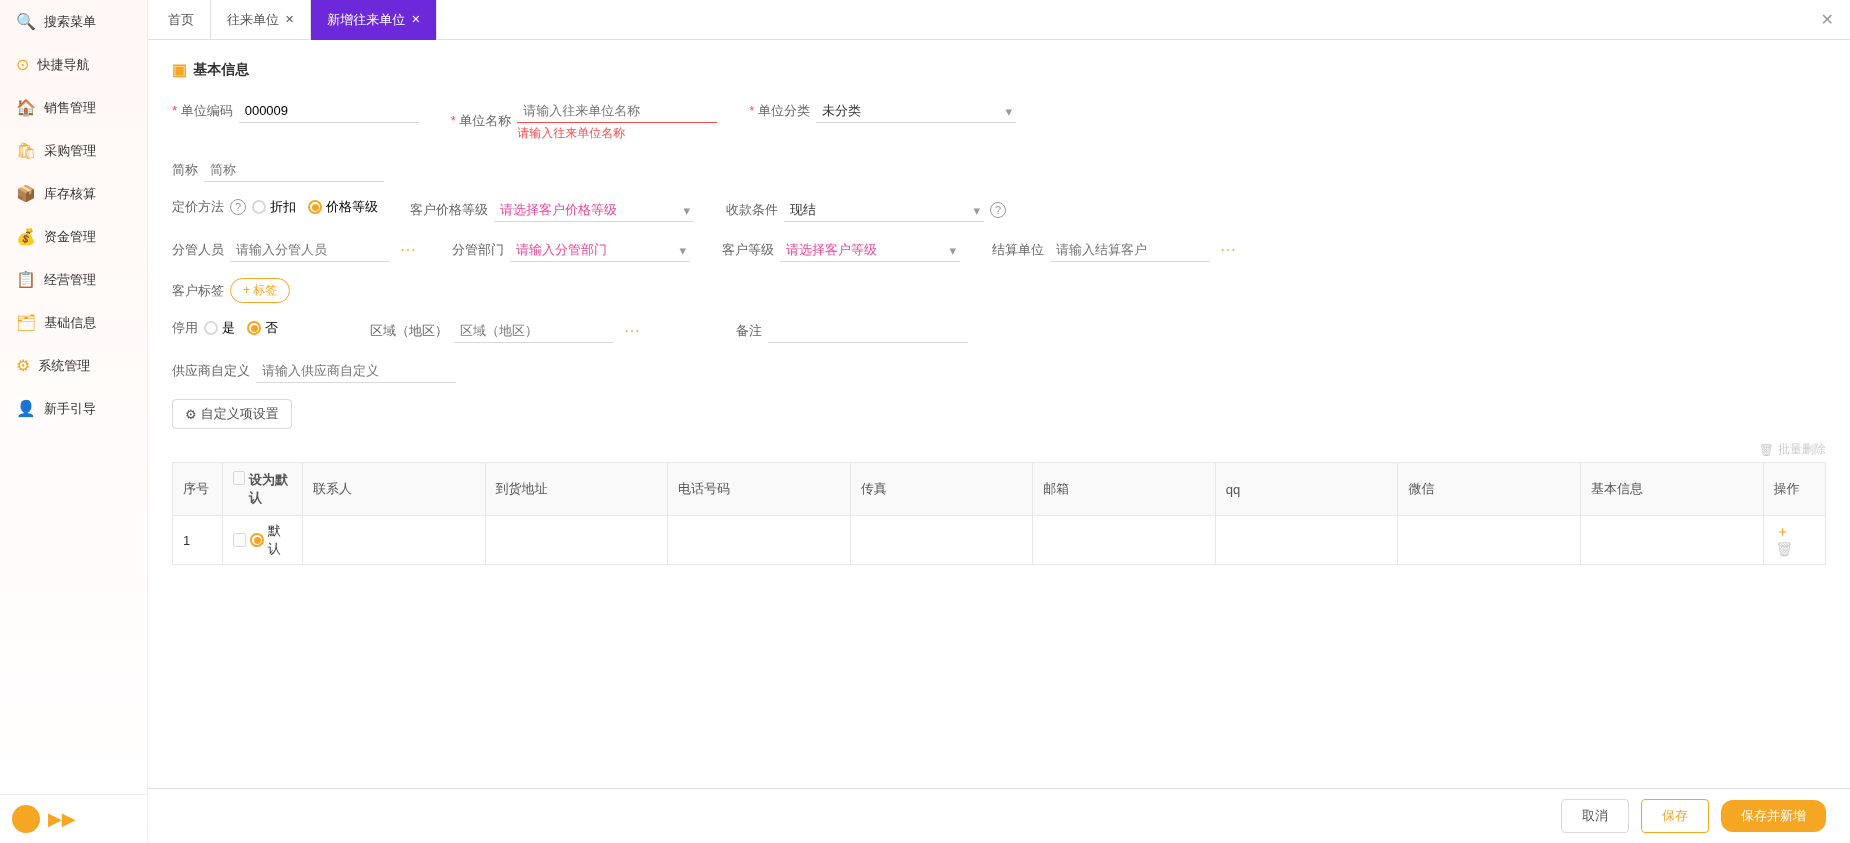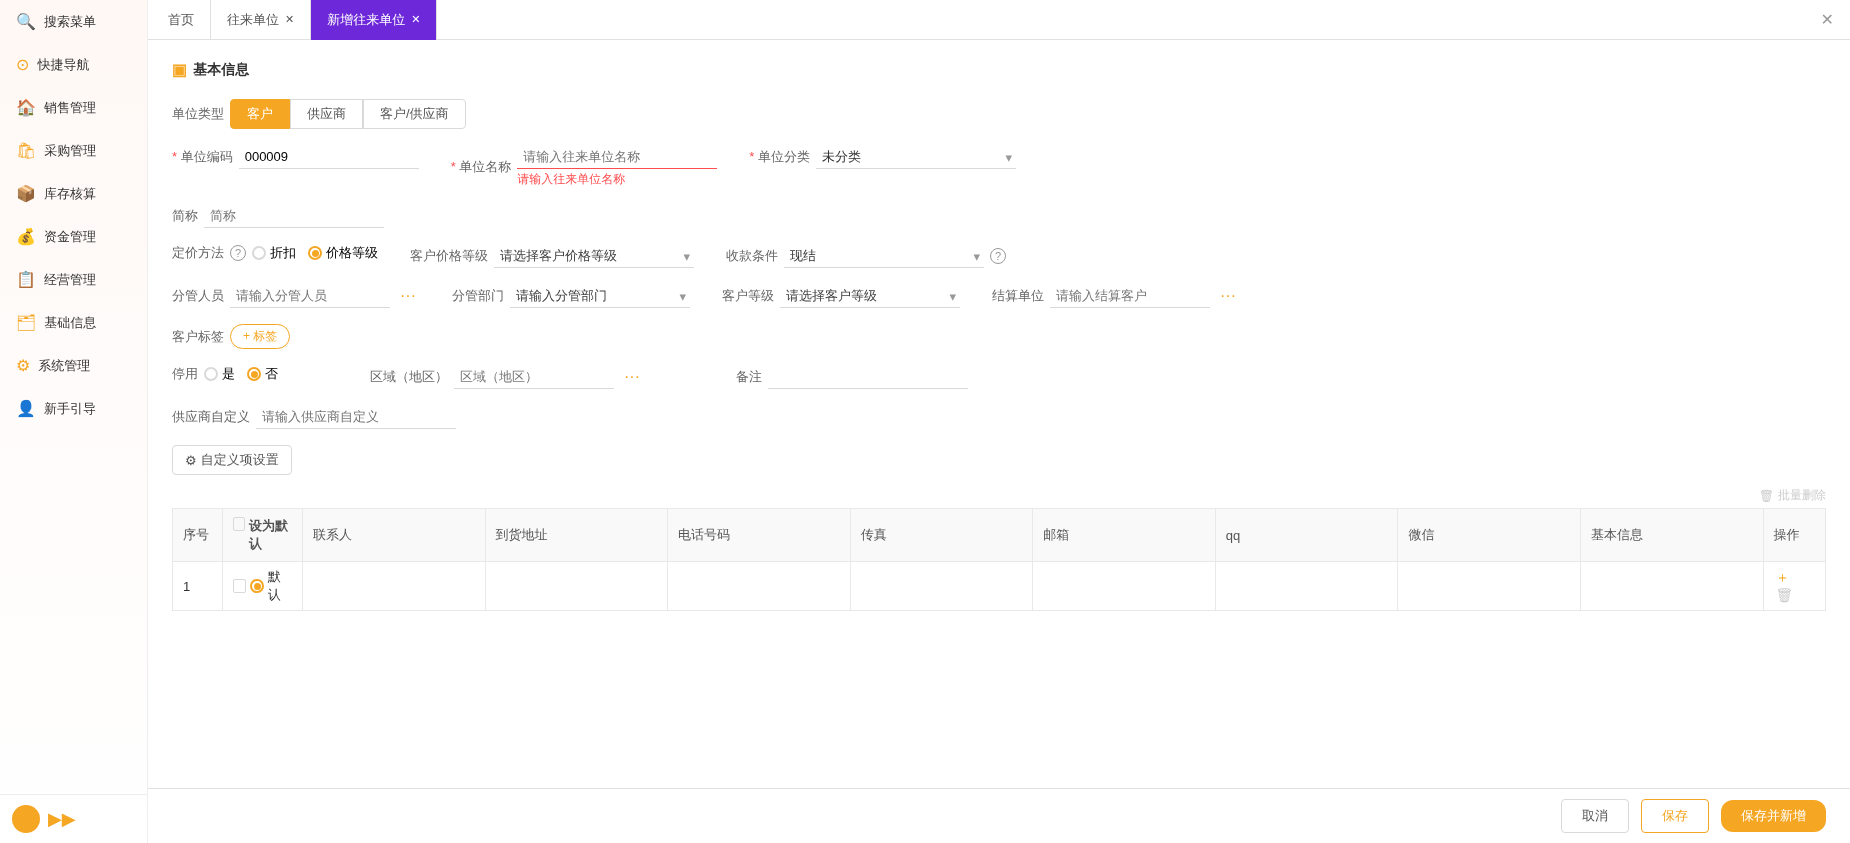"单位类型" div.form-row { html: <div> <div> <span>单位类型</span> <div> <button>客户</button> <button>供应商</button> <button>客户/供应商</button> </div> </div> </div> -> none }
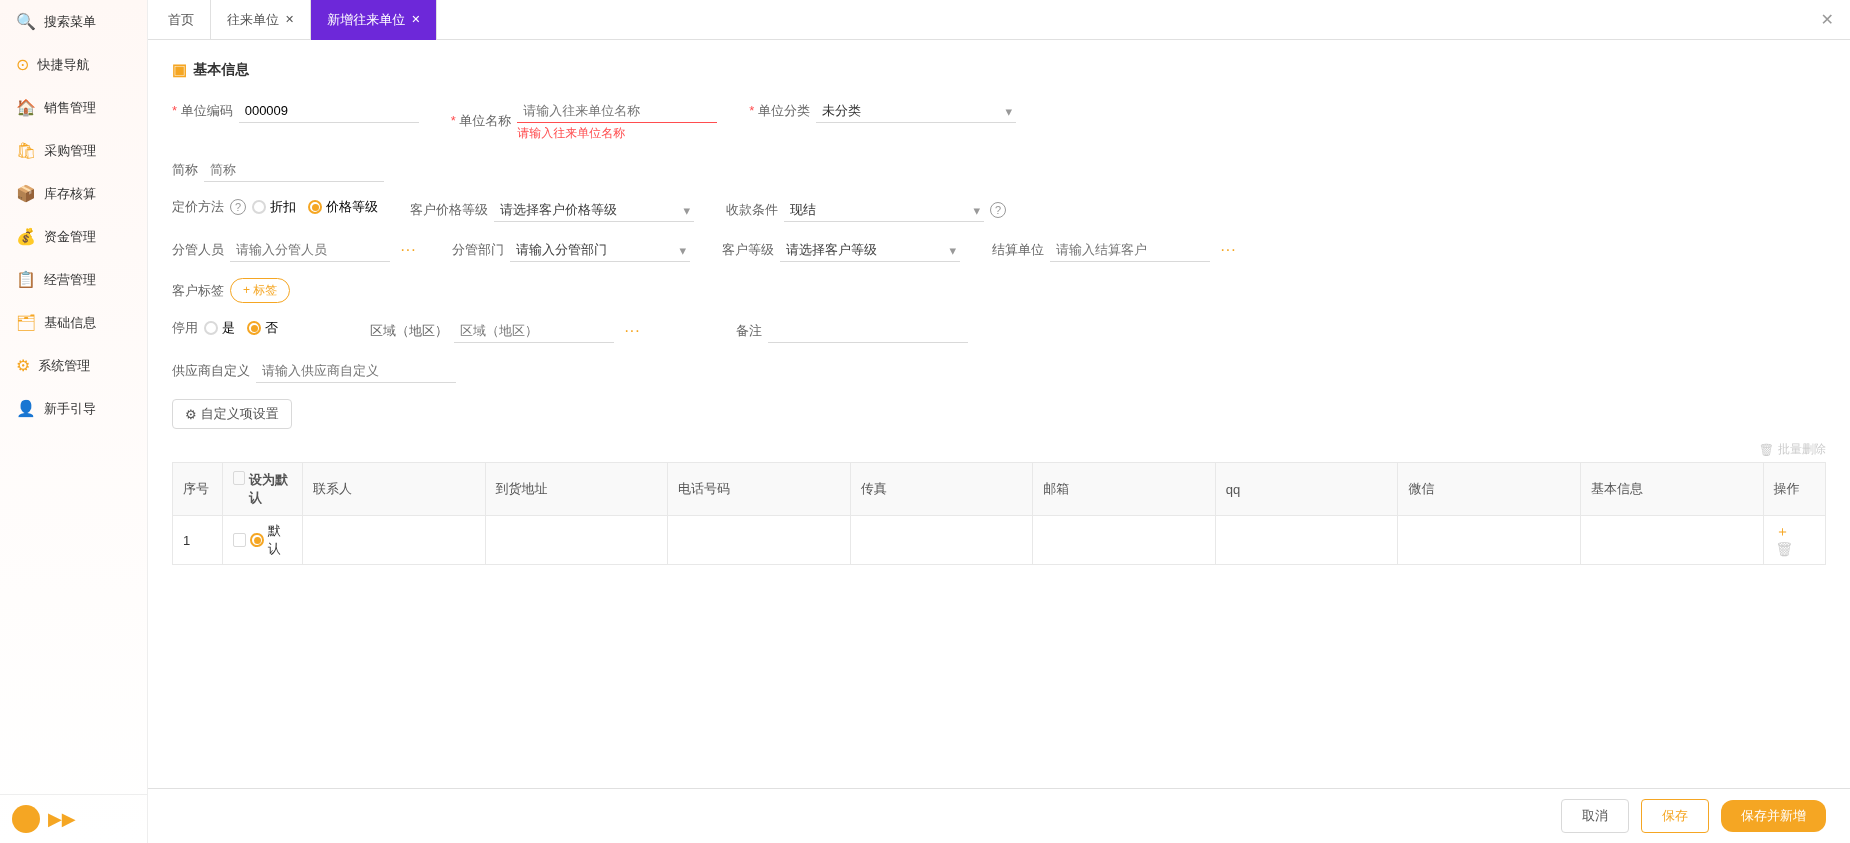"请选择客户价格等级" .form-select { color: #404040 -> #ec4899 }
